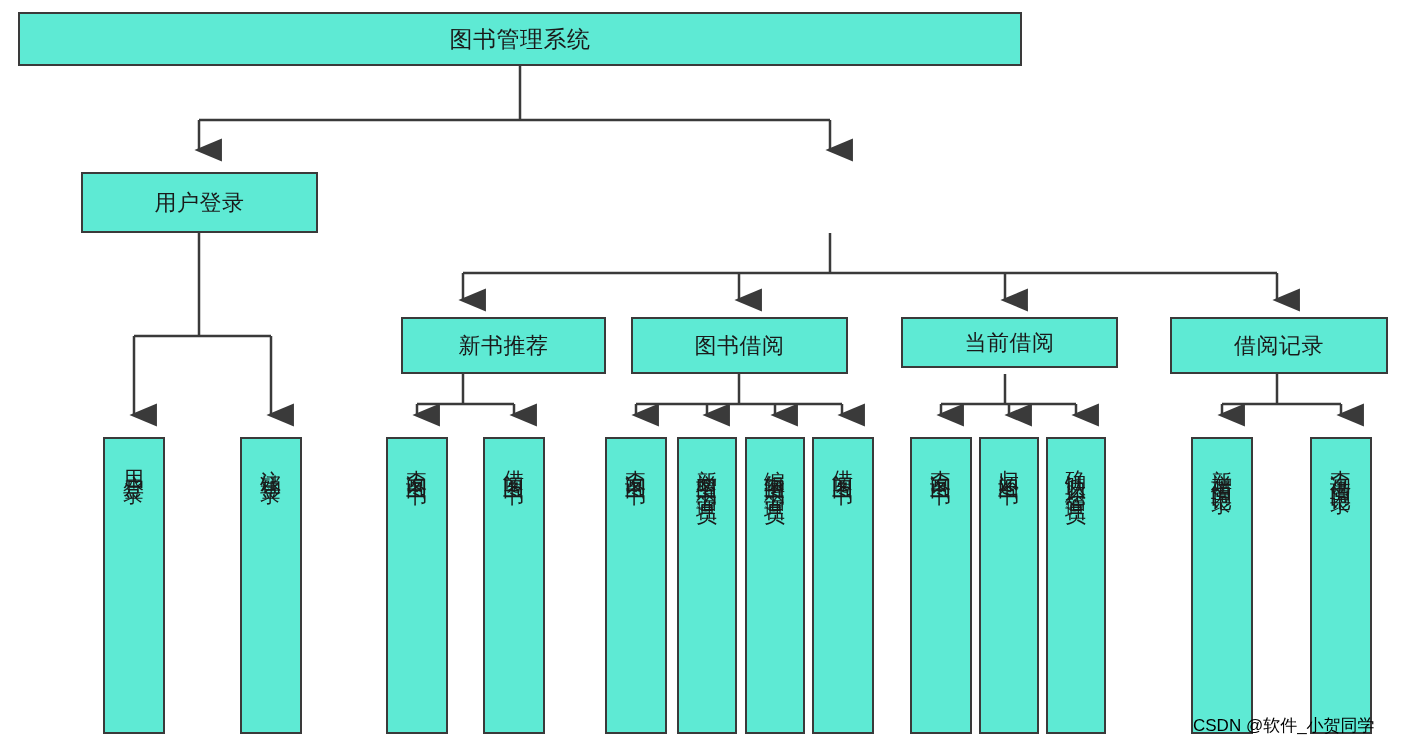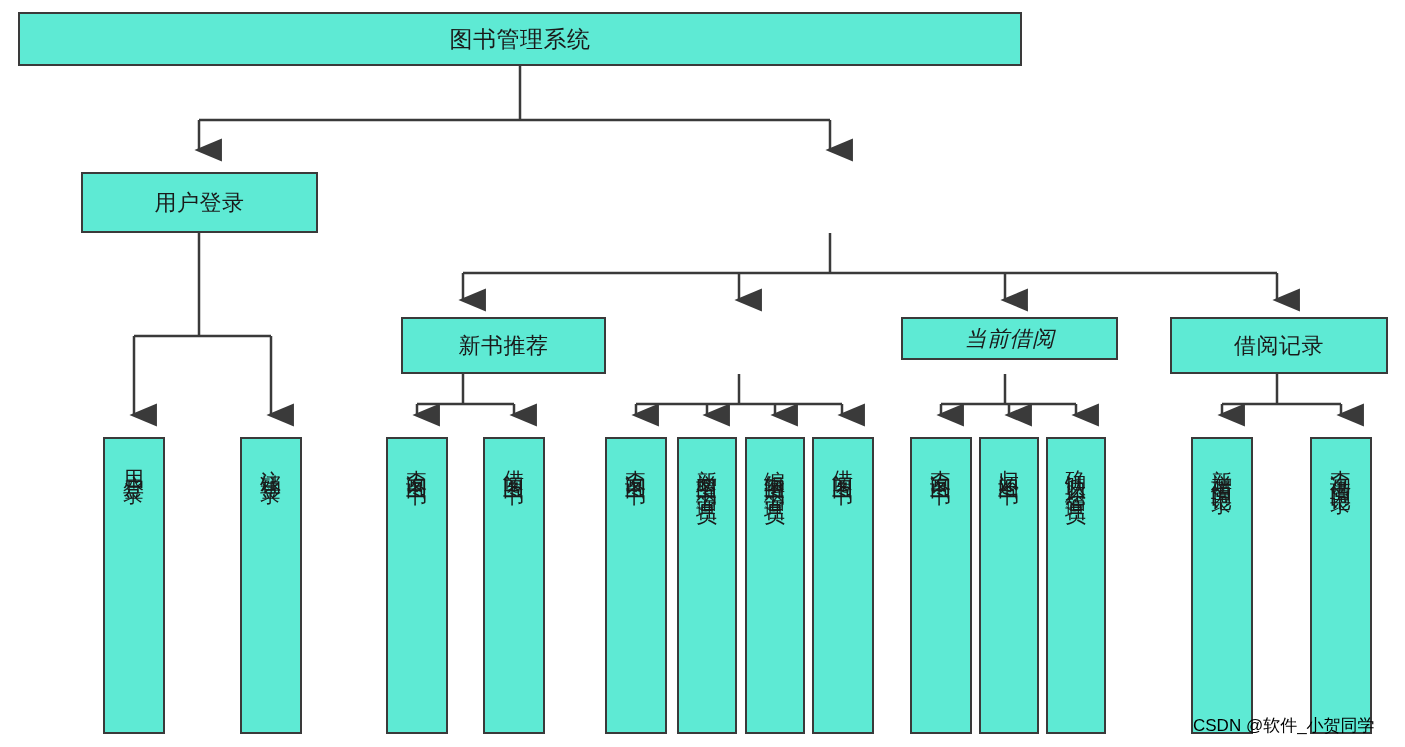"图书借阅" div.node { html: none -> <div> <span>图书借阅</span> </div> }
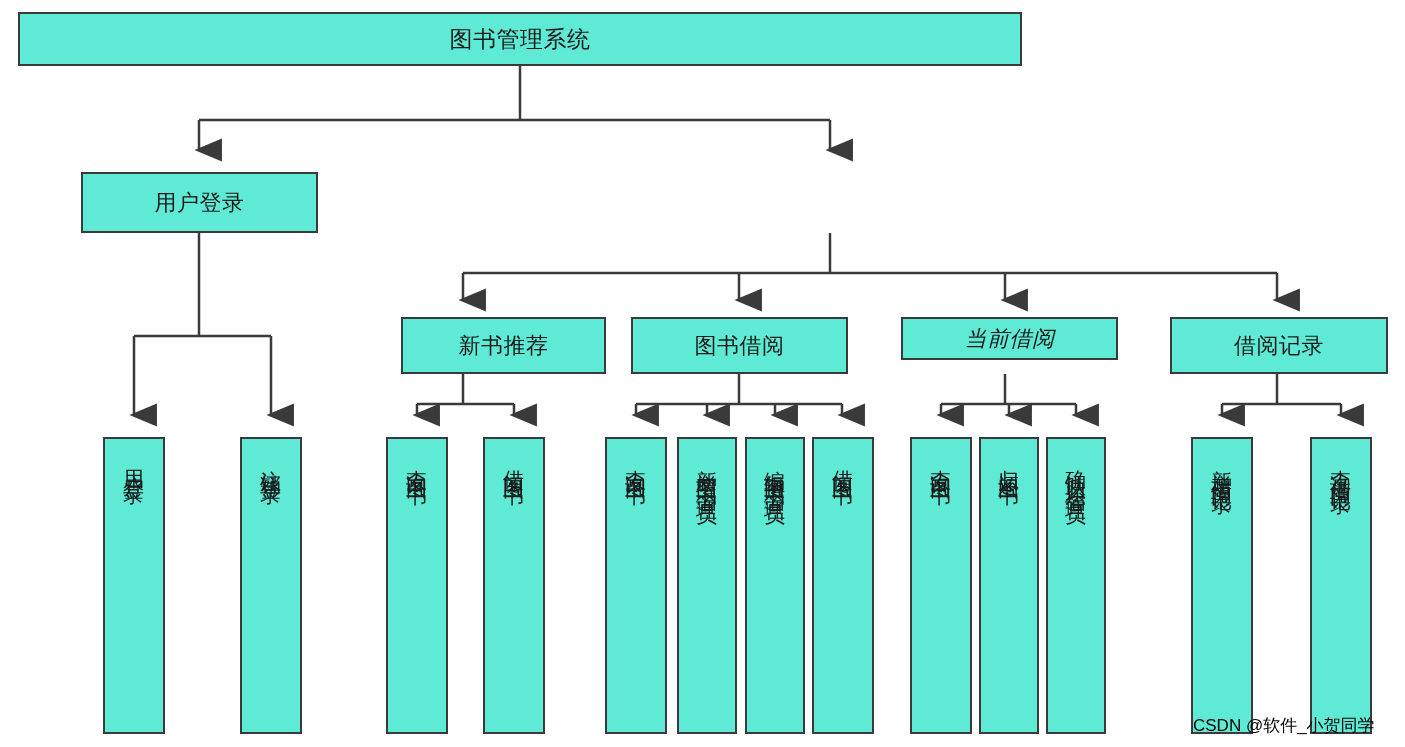"当前借阅" div.node { font-style: italic -> none; height: 43px -> 51px }
